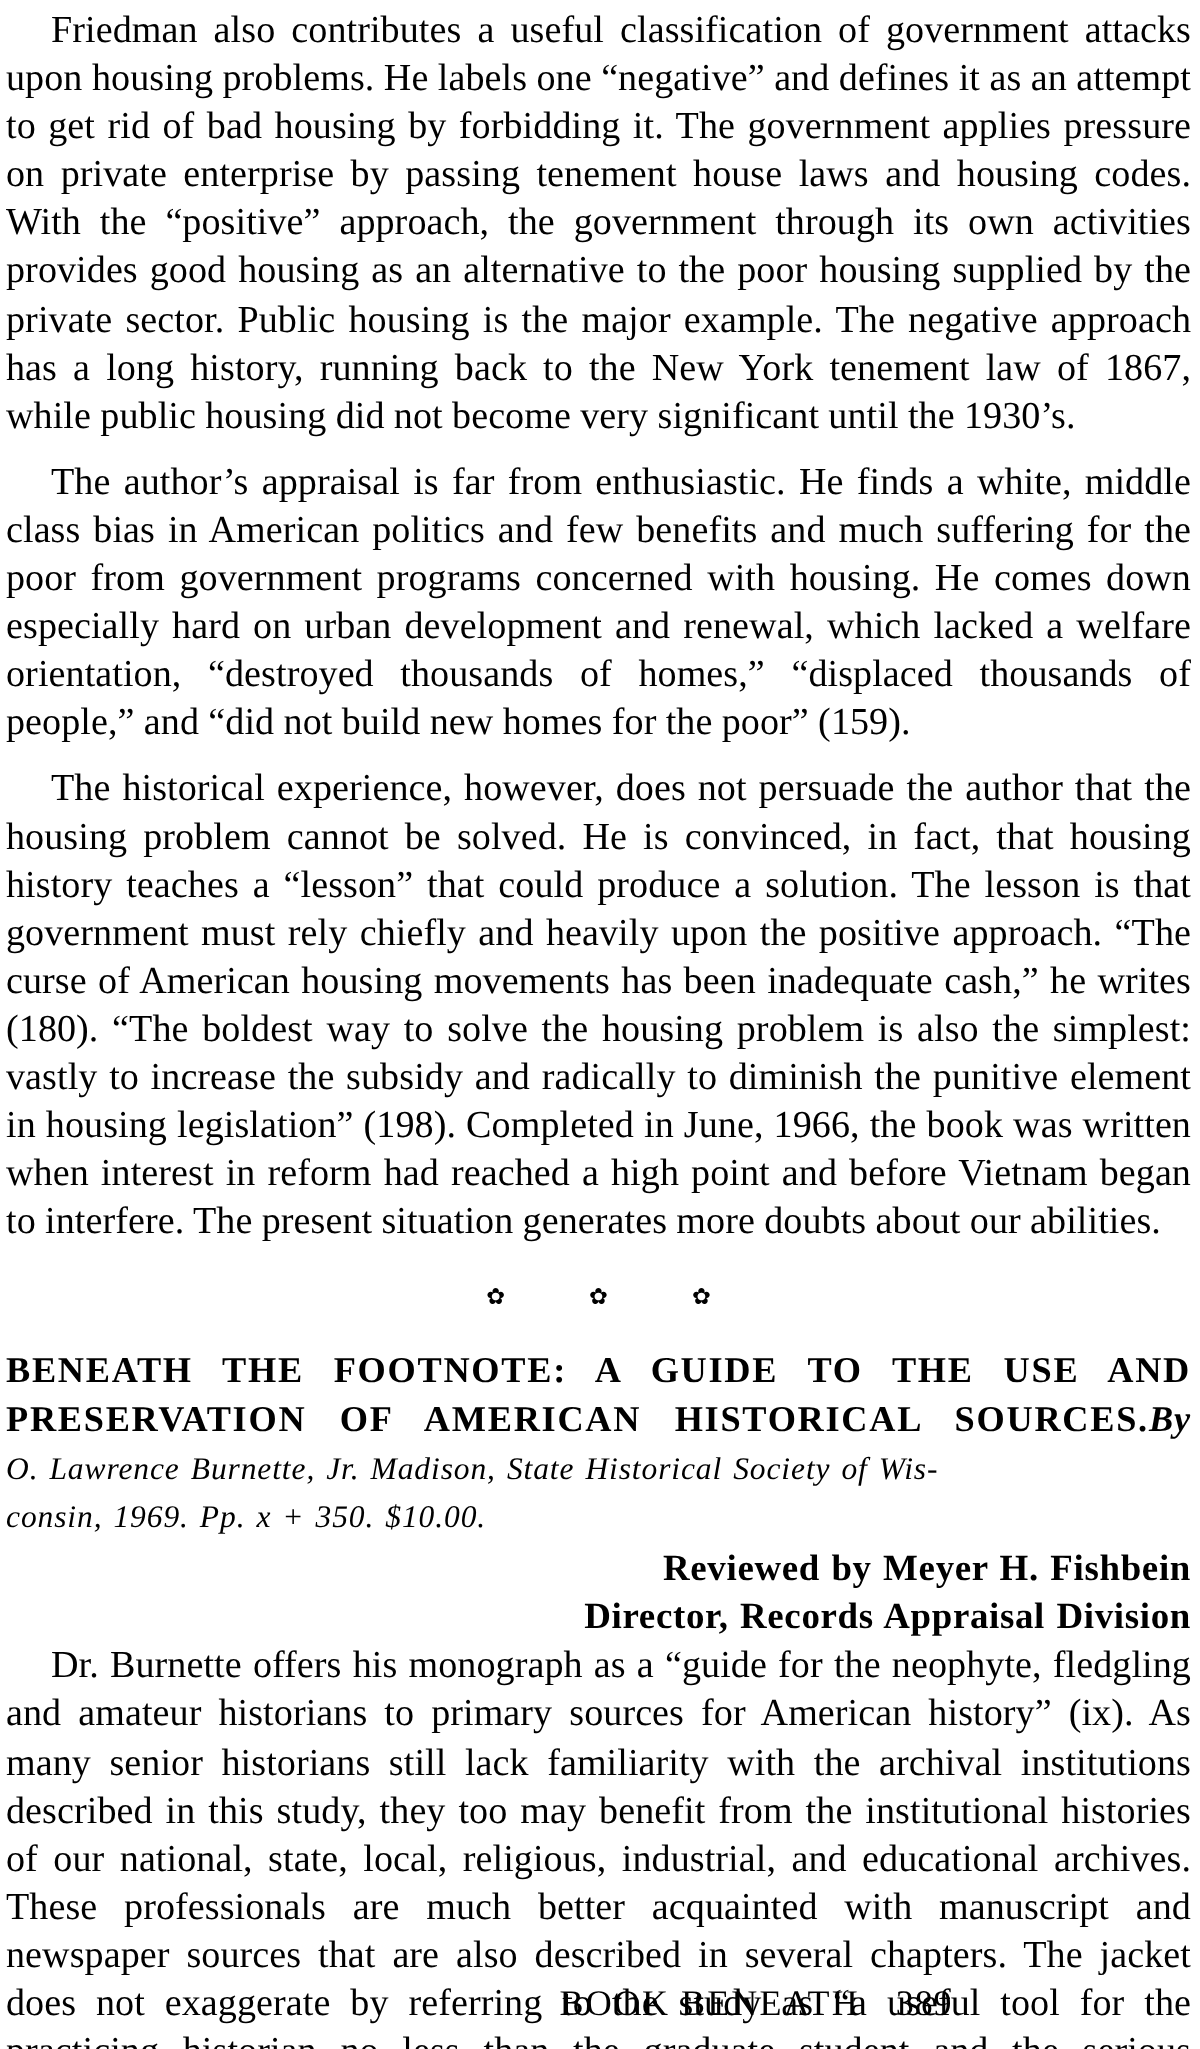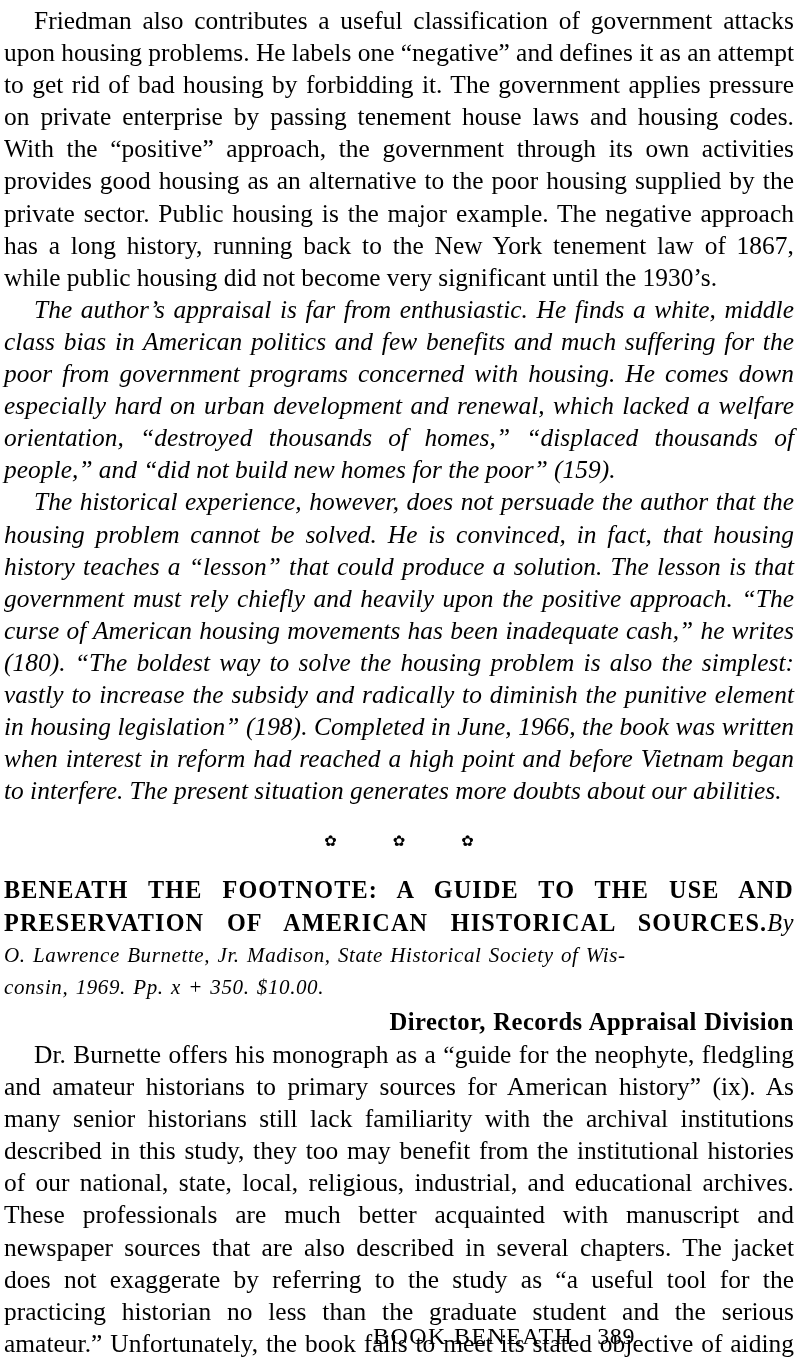"The author’s appraisal is far" .prose + .prose { font-style: italic -> none; margin-top: 0 -> 12px }
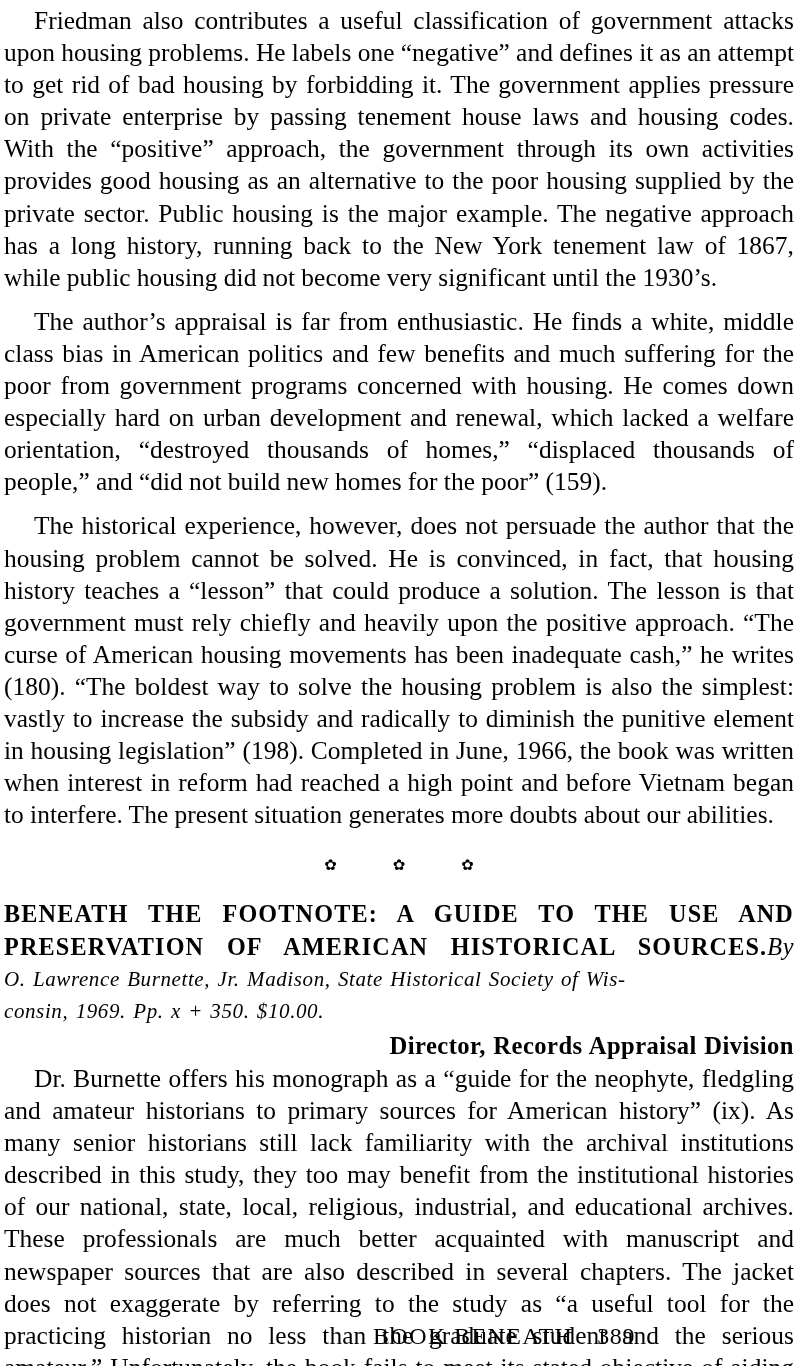"By" .review-head .cite { font-weight: normal -> bold }
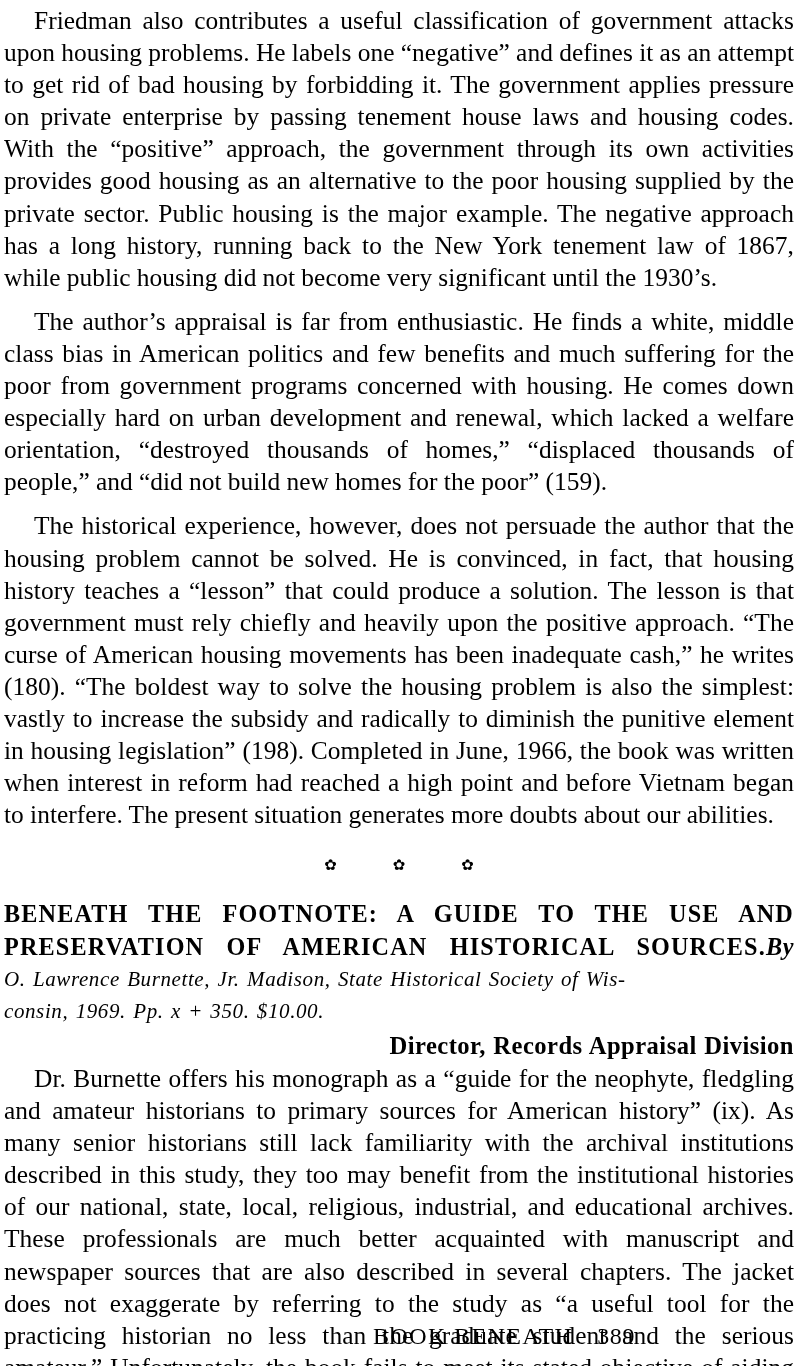"Reviewed by Meyer H. Fishbein" span.reviewer-line { html: none -> <span>Reviewed by Meyer H. Fishbein</span> }
